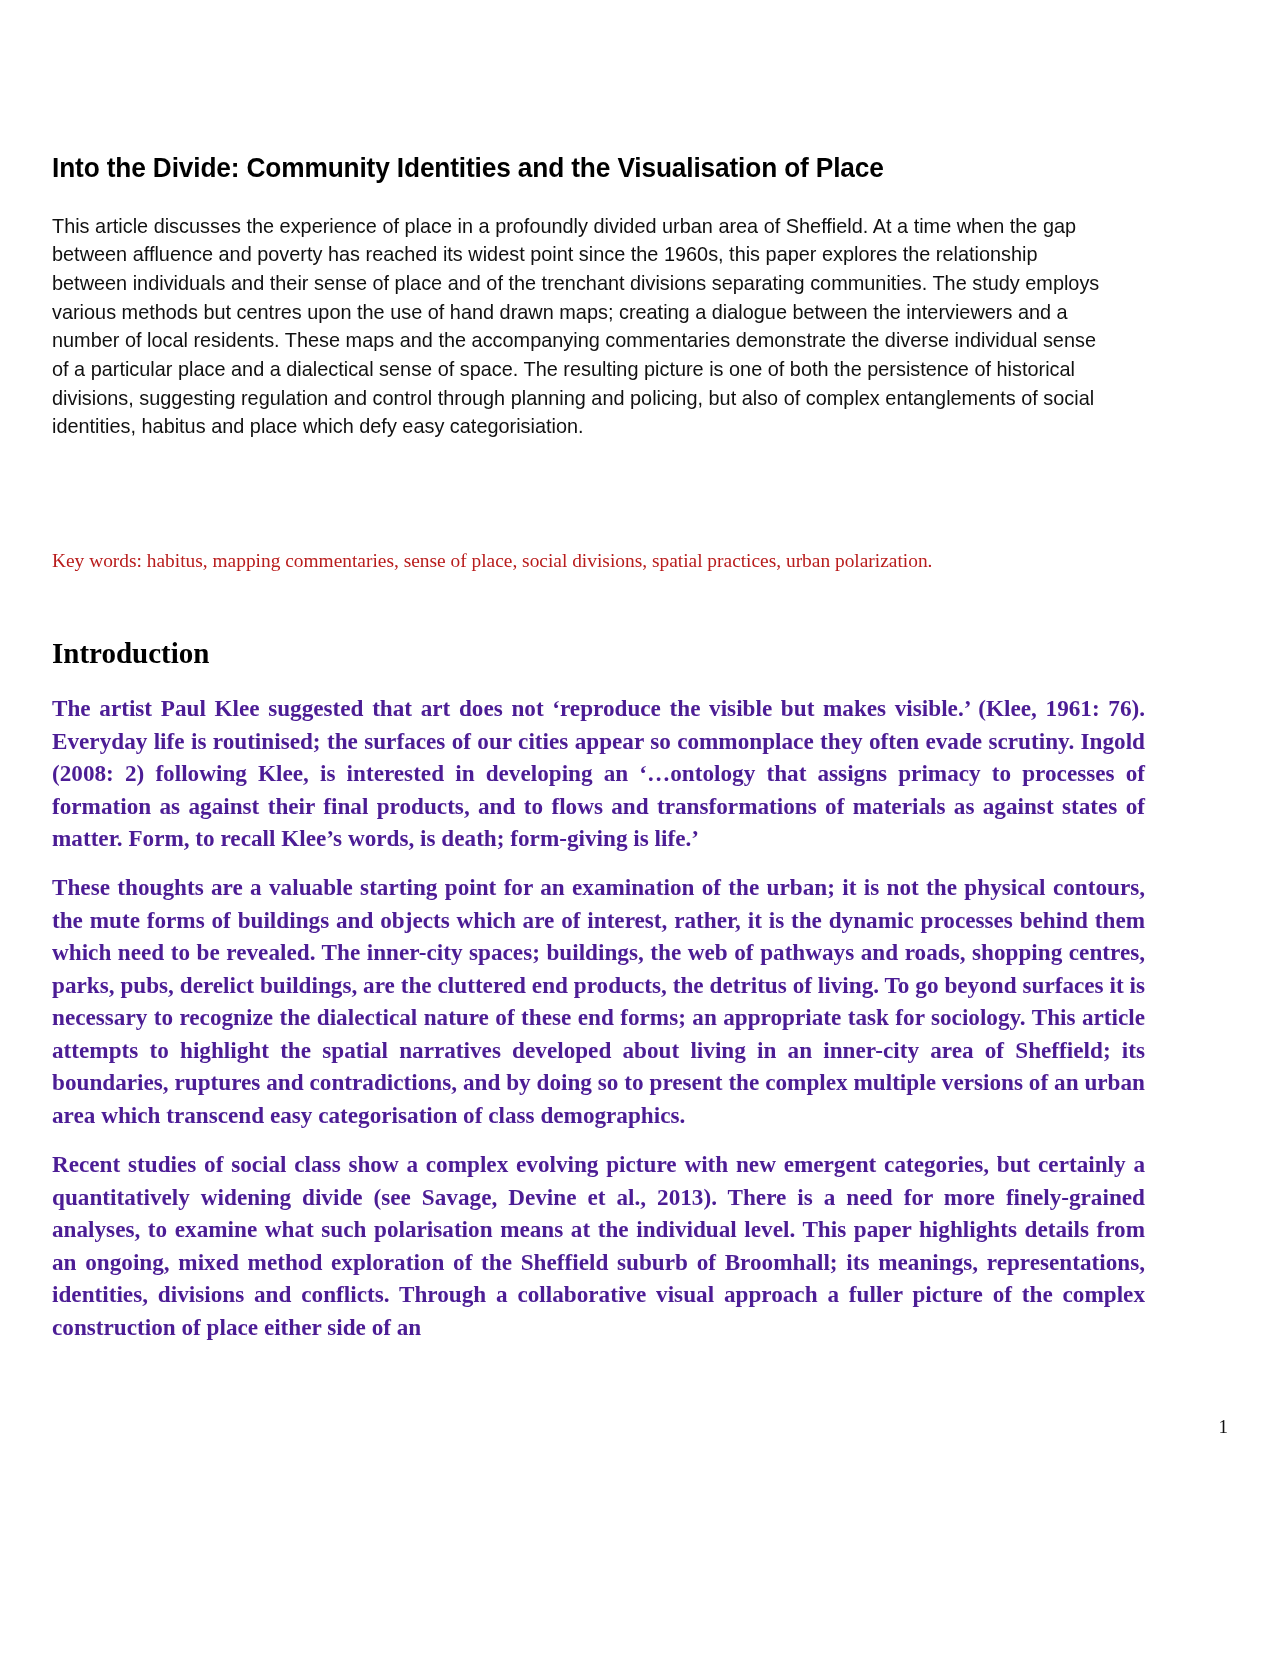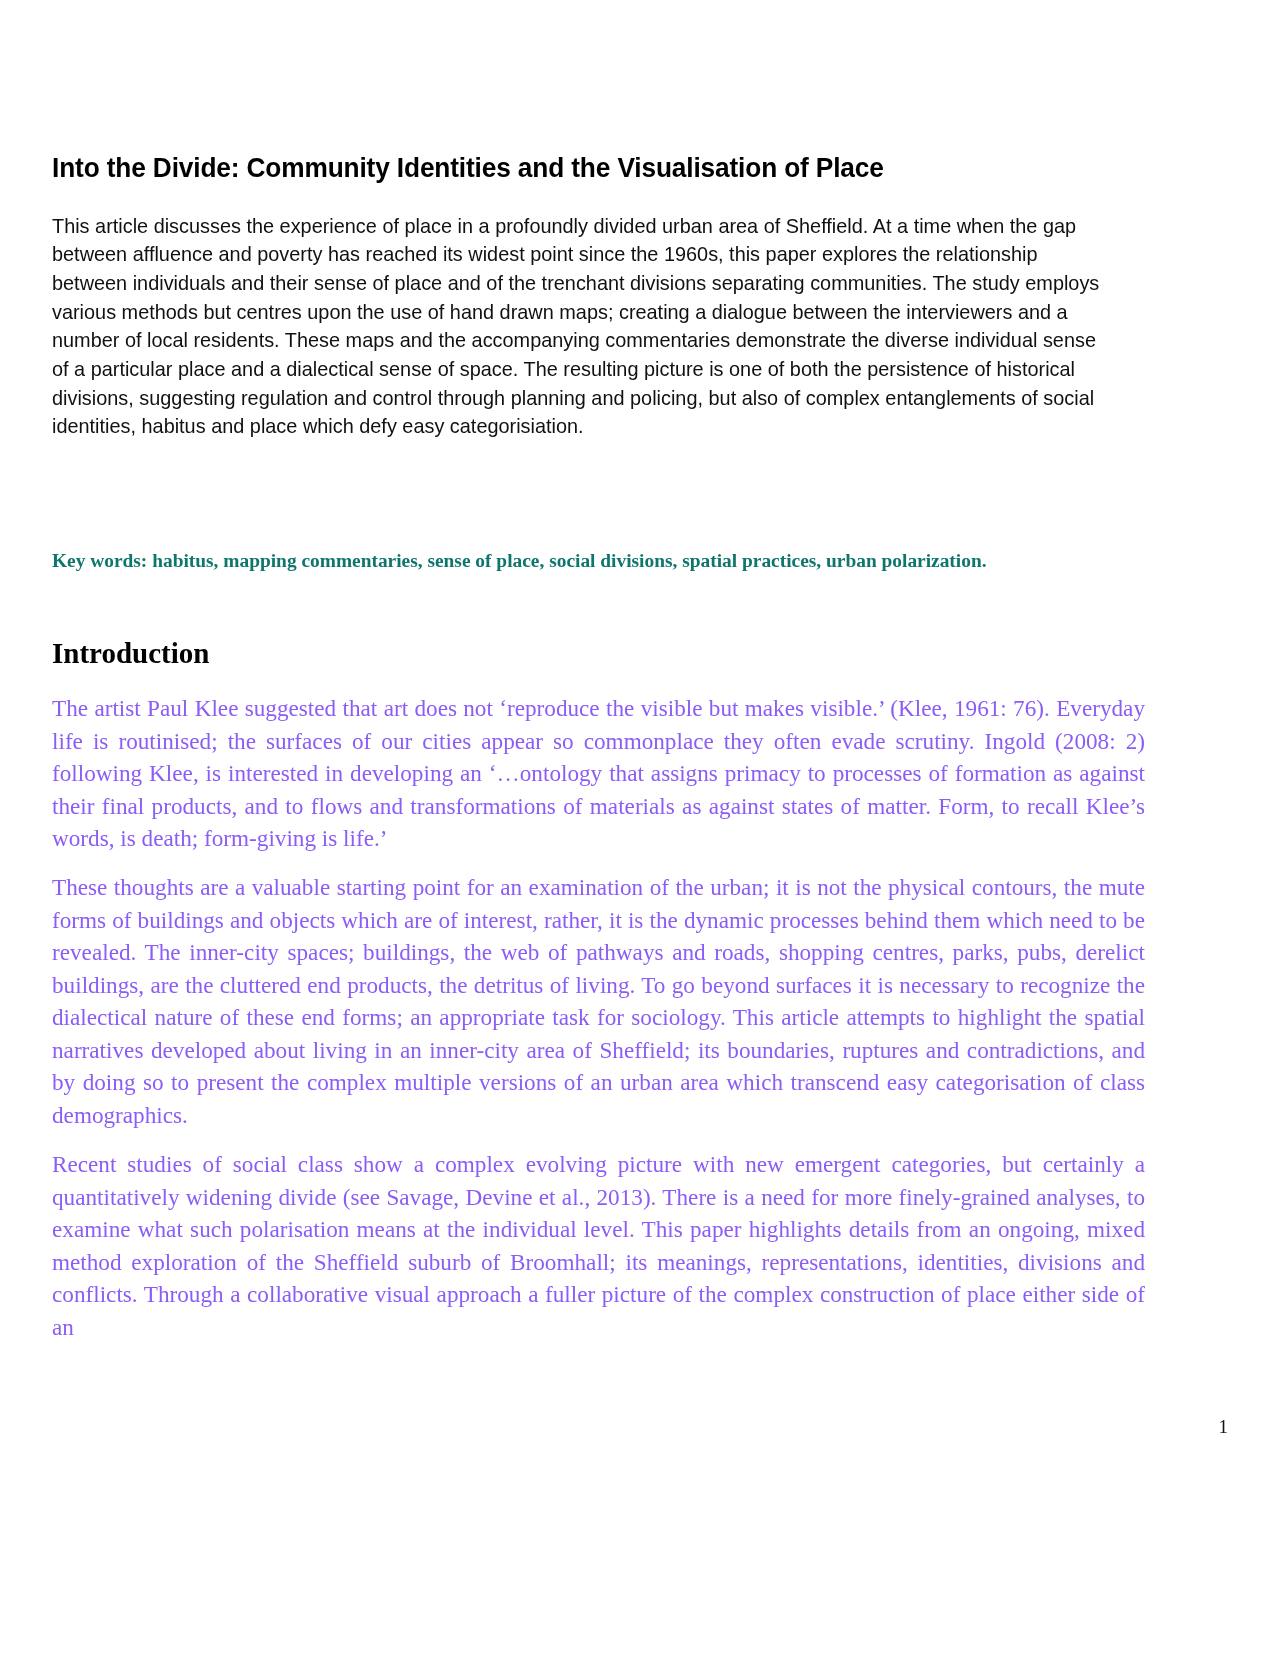"Key words: habitus, mapping" .keywords { color: #0f766e -> #b91c1c; font-weight: bold -> normal }
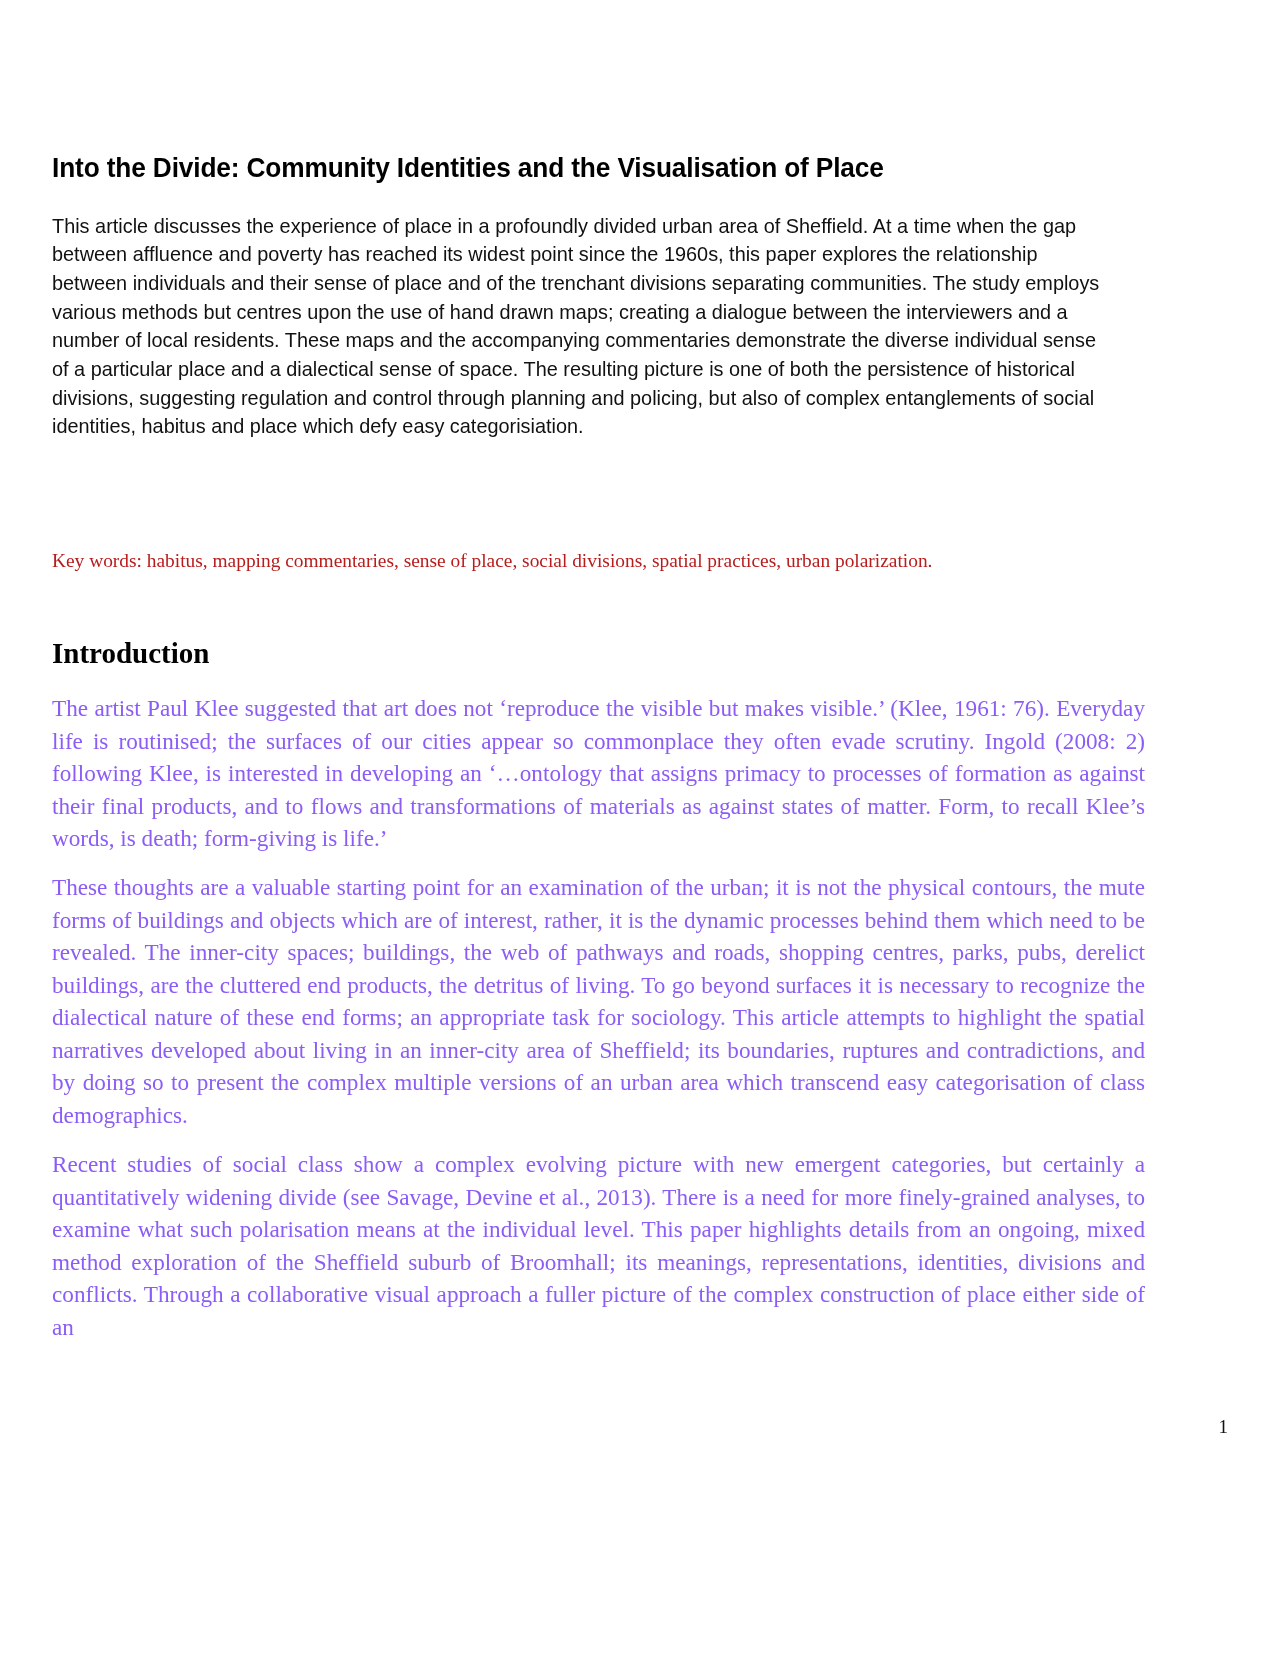"The artist Paul Klee suggested" .body-par { color: #8b5cf6 -> #4c1d95; font-weight: none -> bold }
